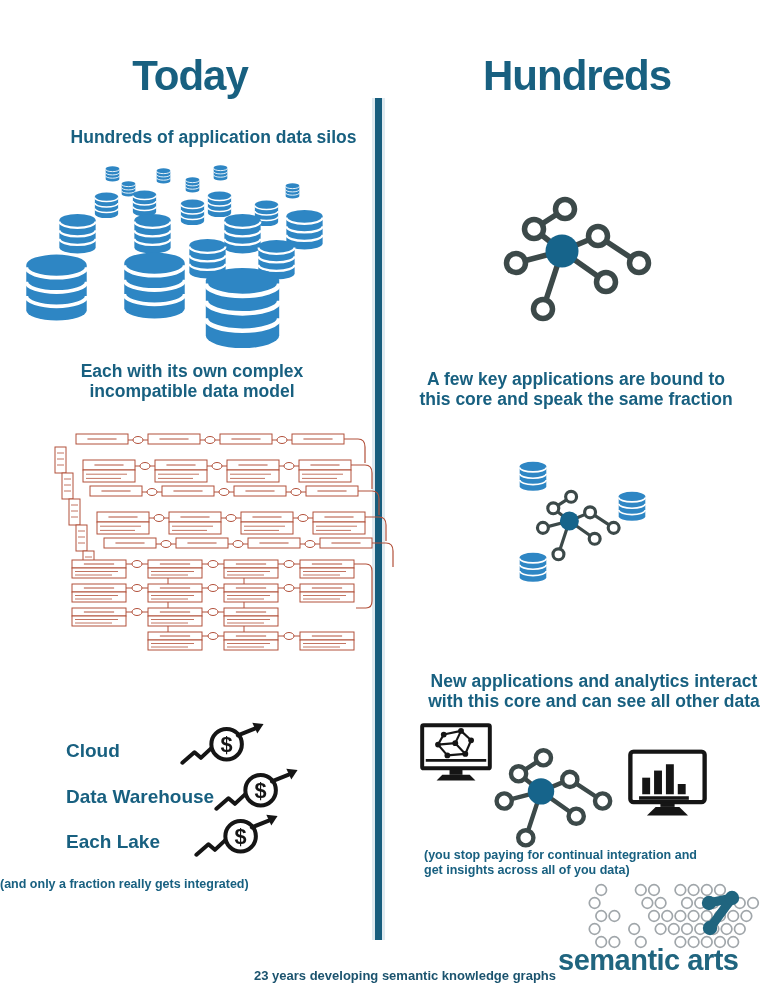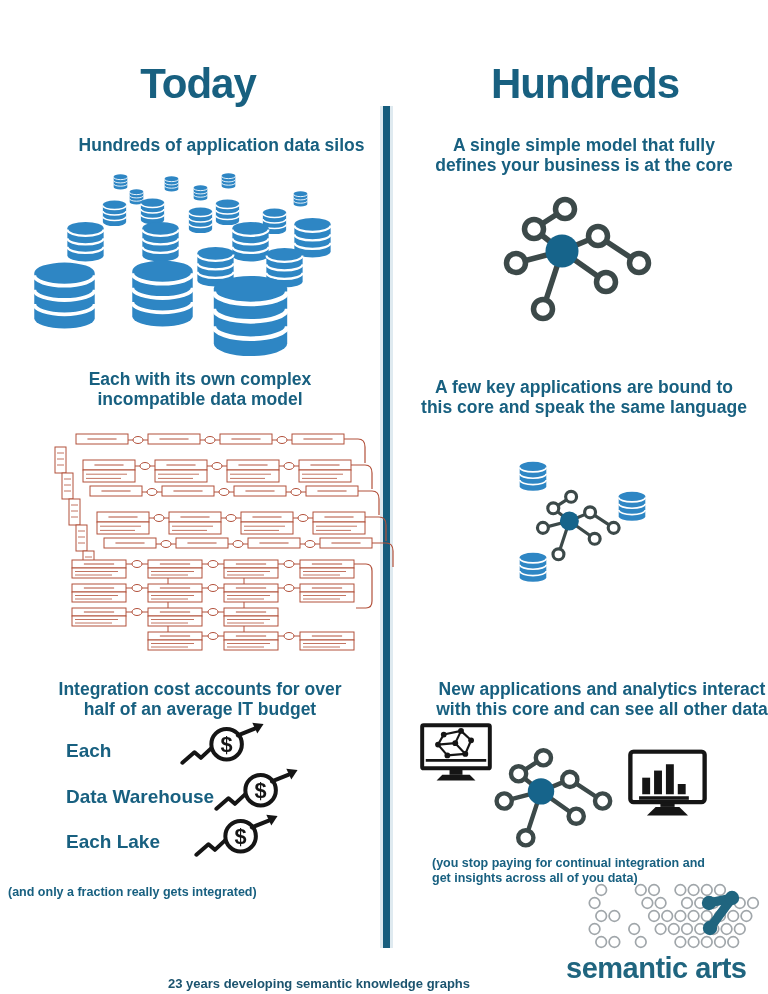"Today" .abs { margin: 8px -> 0 }
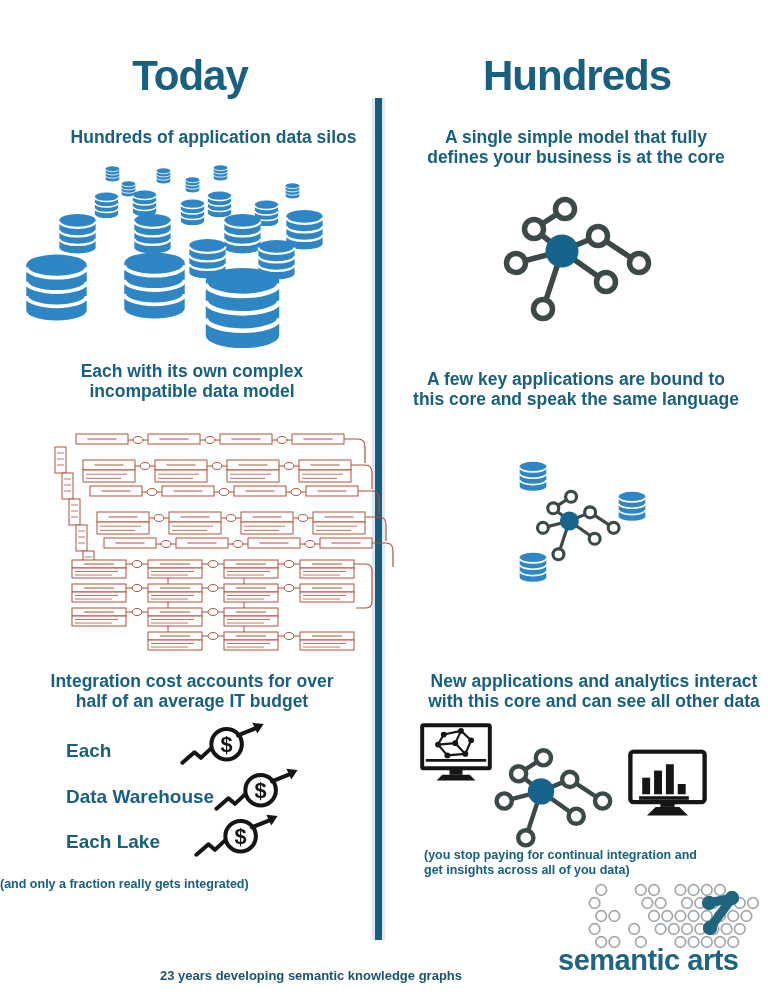"A single simple model that" p.abs { html: <p>A single simple model that fully defines your business is at the core</p> -> none }
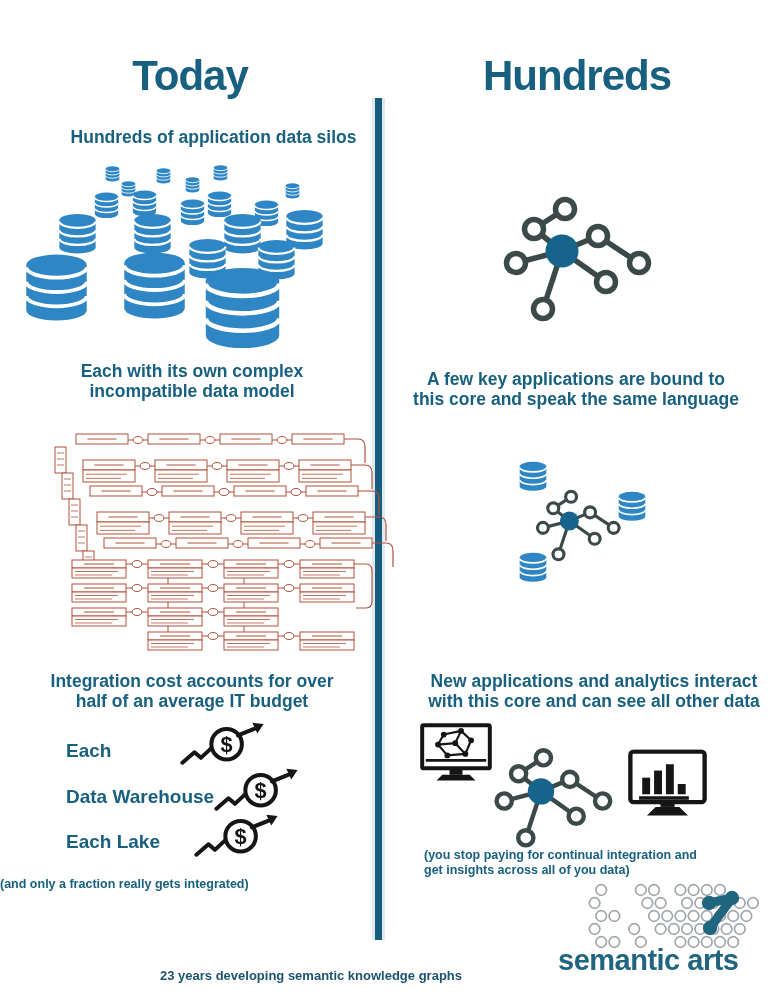"A few key applications are" p.abs { text: language -> fraction }
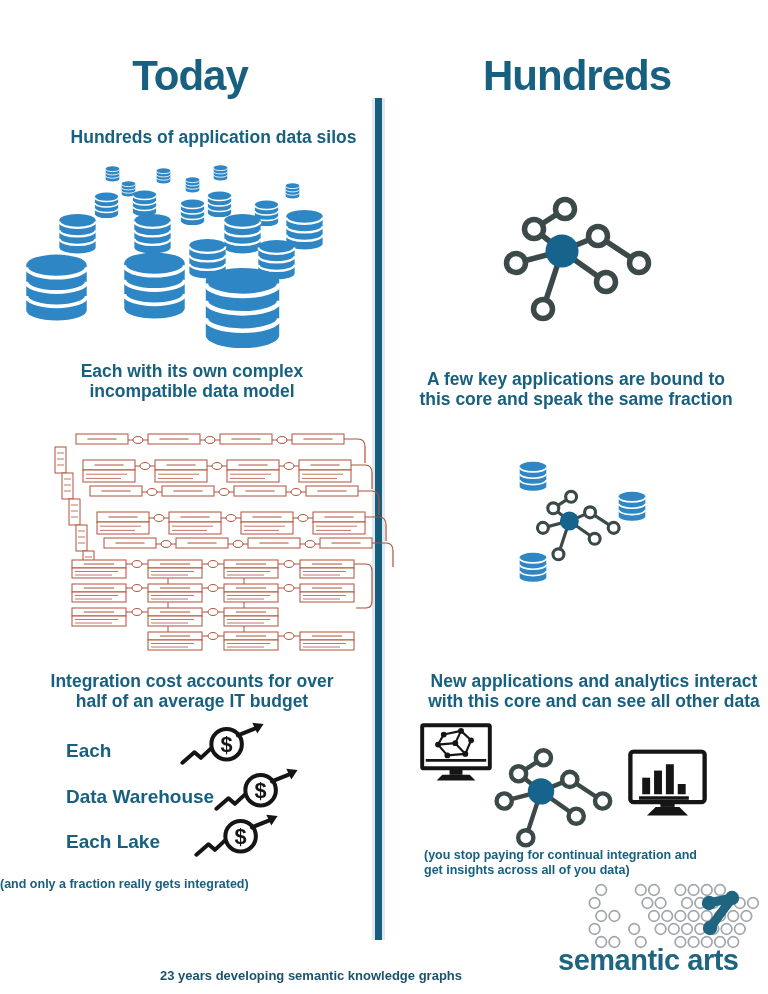"Integration cost accounts for over" p.abs { html: <p>Integration cost accounts for over half of an average IT budget</p> -> none }
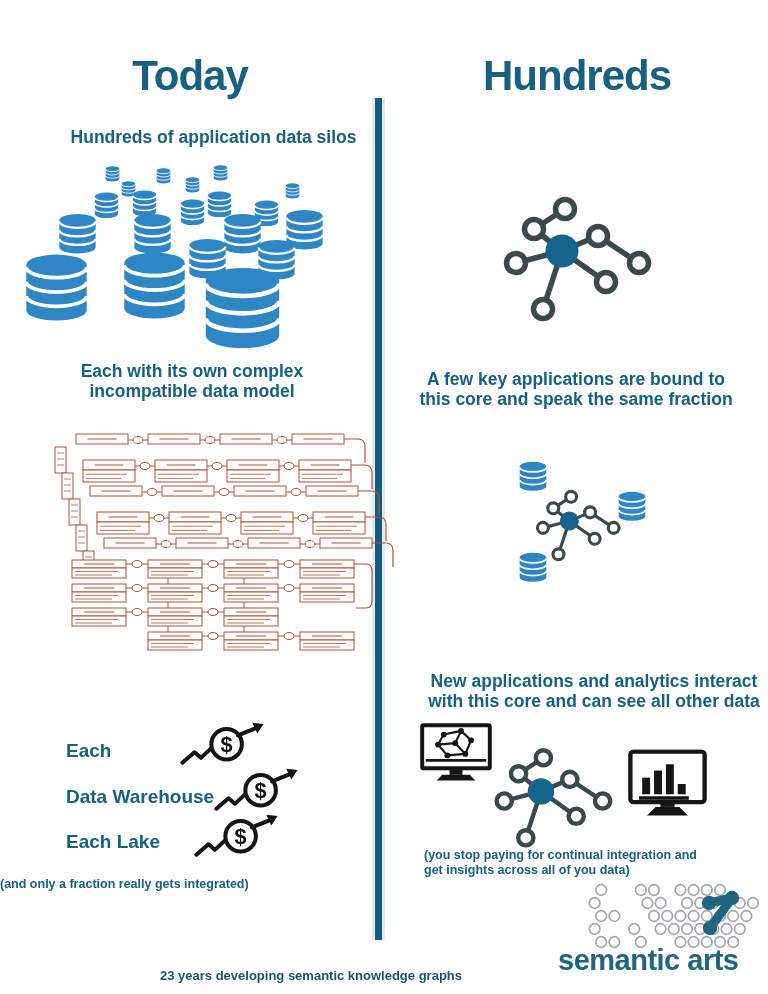"Each" span.b-label { text: Each -> Cloud }
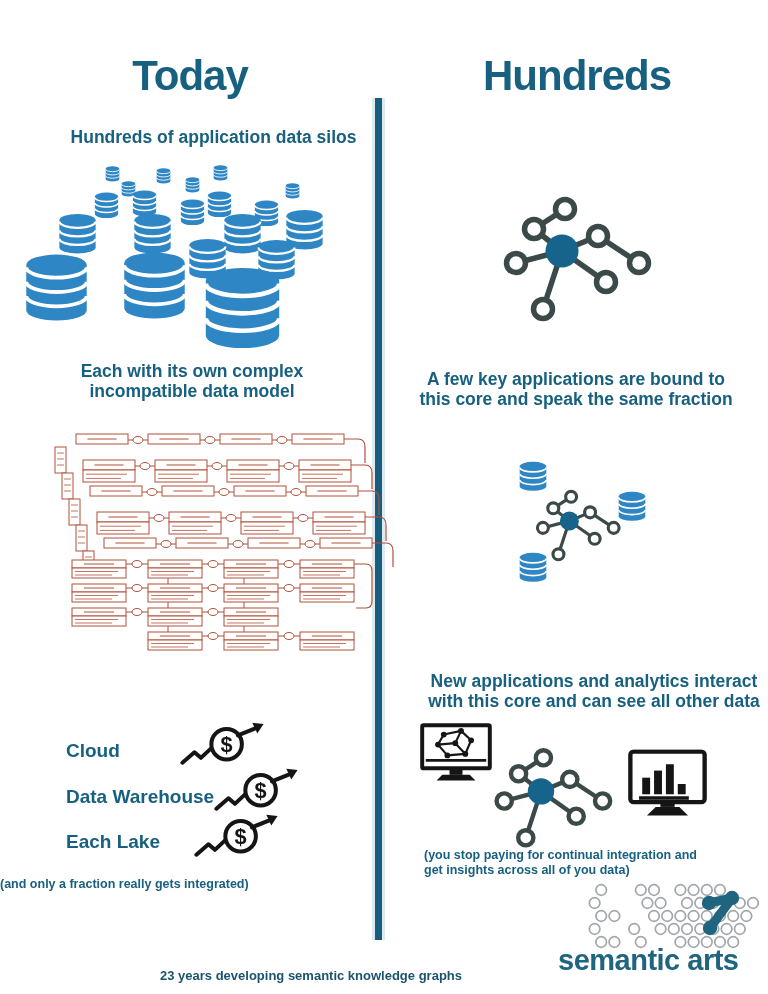"23 years developing semantic knowledge" .tagline { text-align: left -> center }
